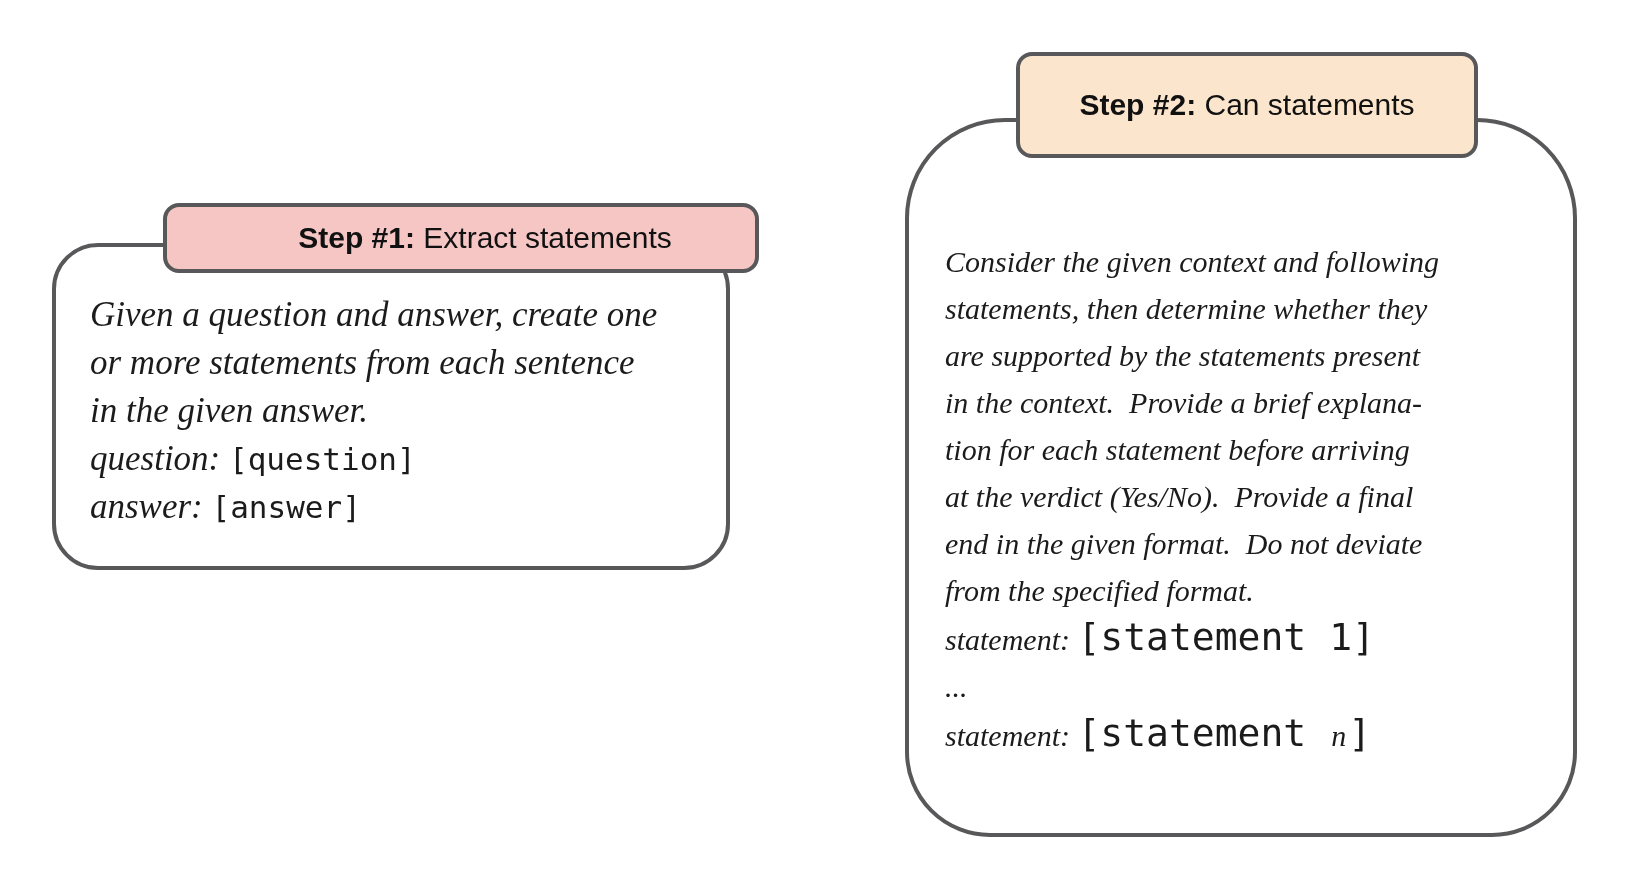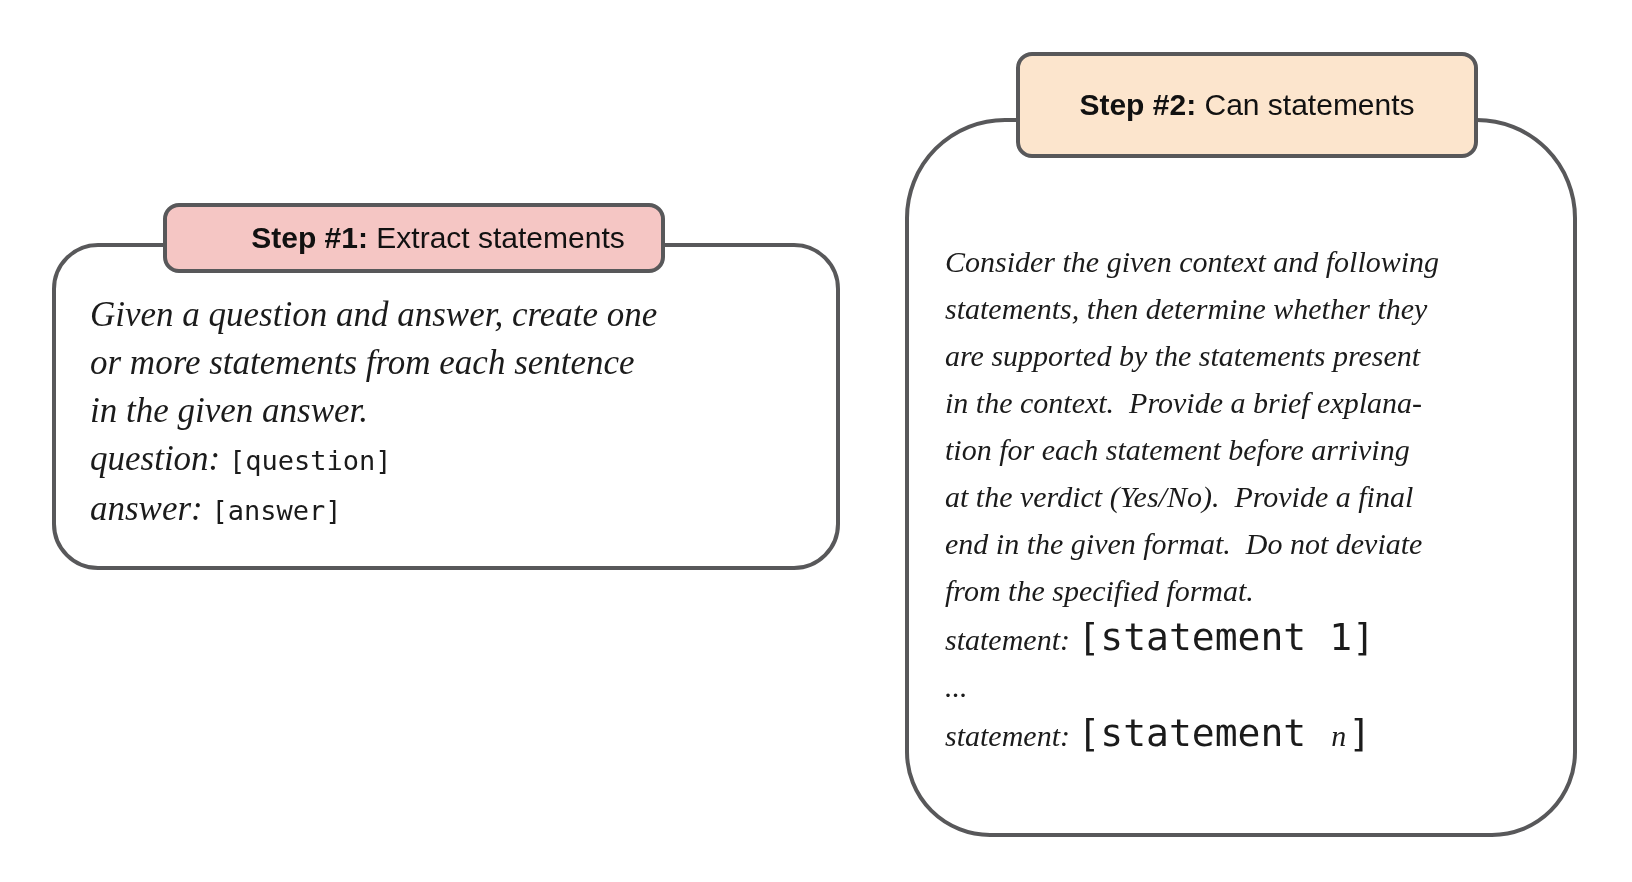"Step #1: Extract statements" .pill-1 { width: 502px -> 596px }
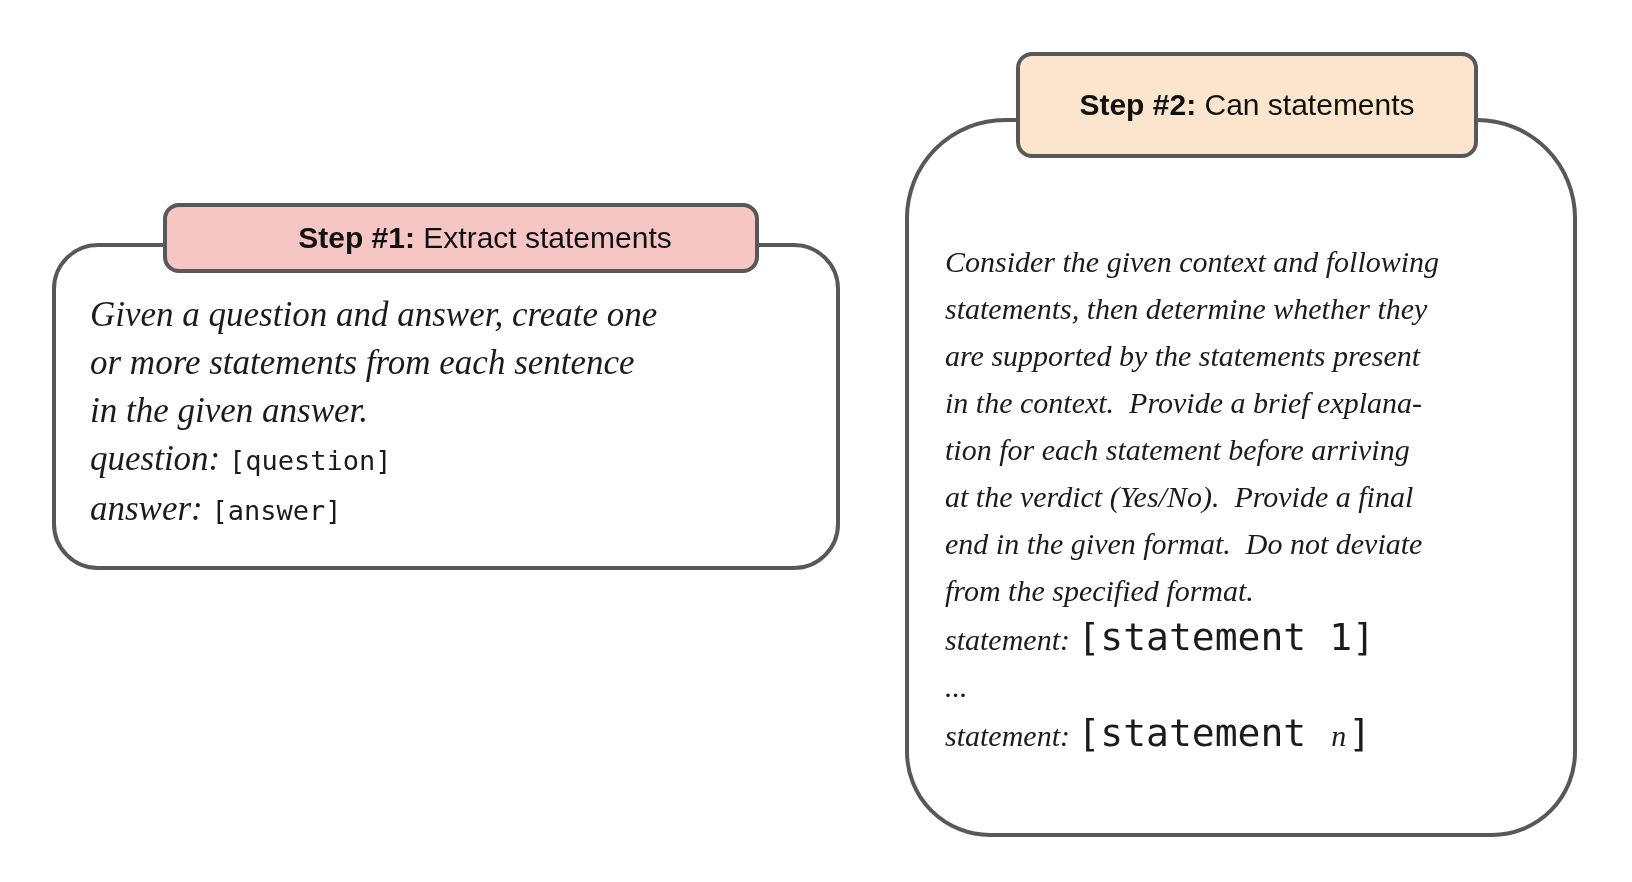"Given a question and answer," .panel-1 { width: 788px -> 678px }
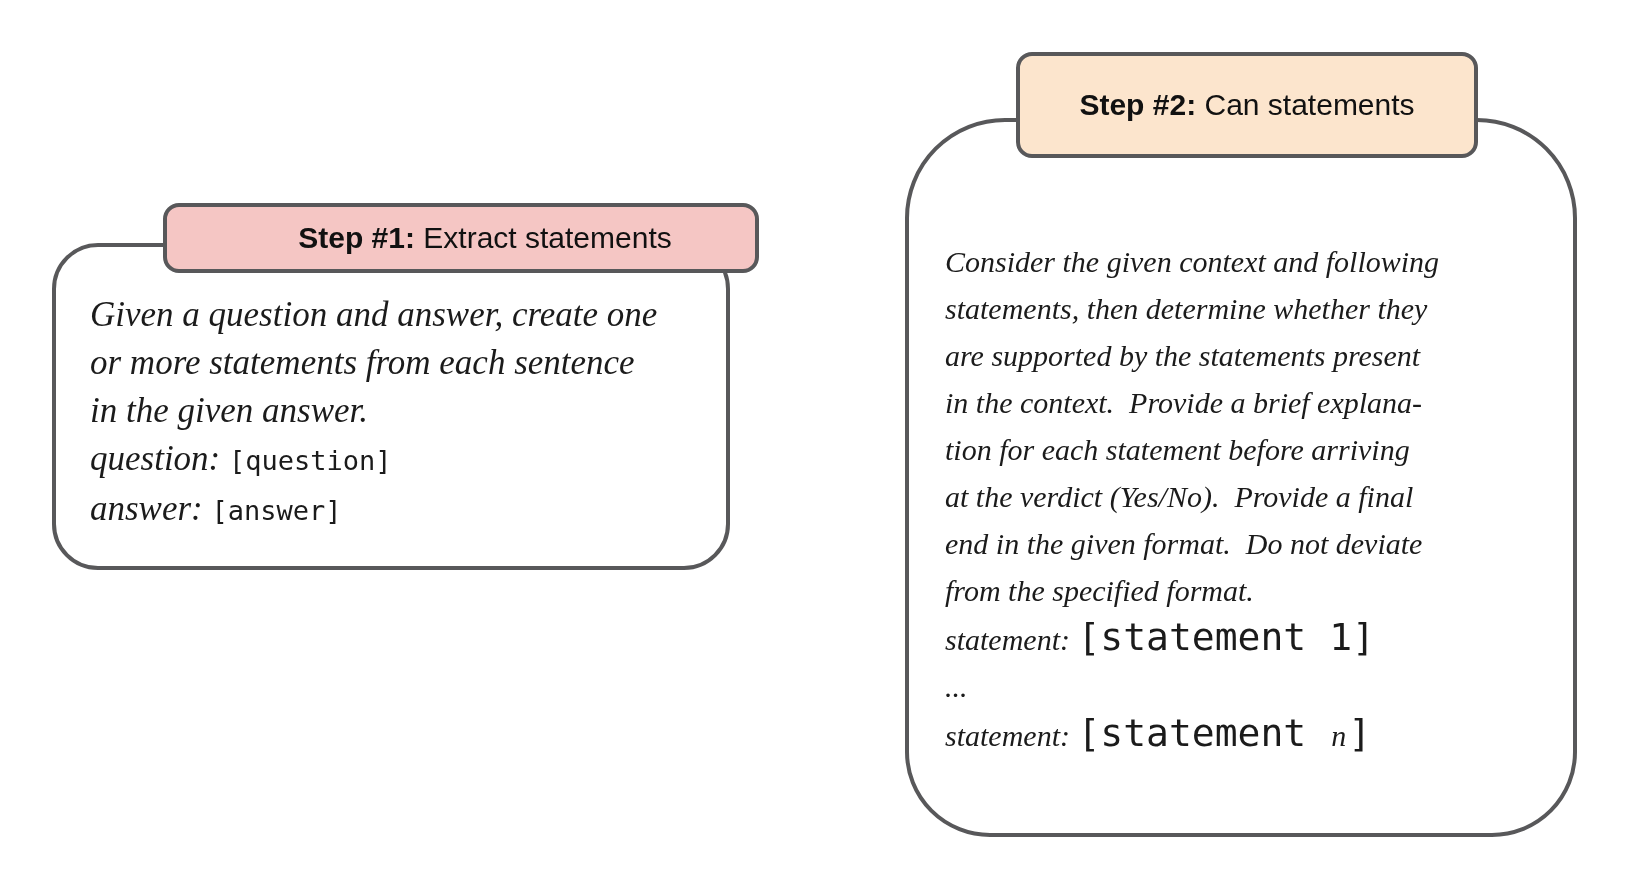"[question]" .body-1 .seg-mono { font-size: 27px -> 31px }
